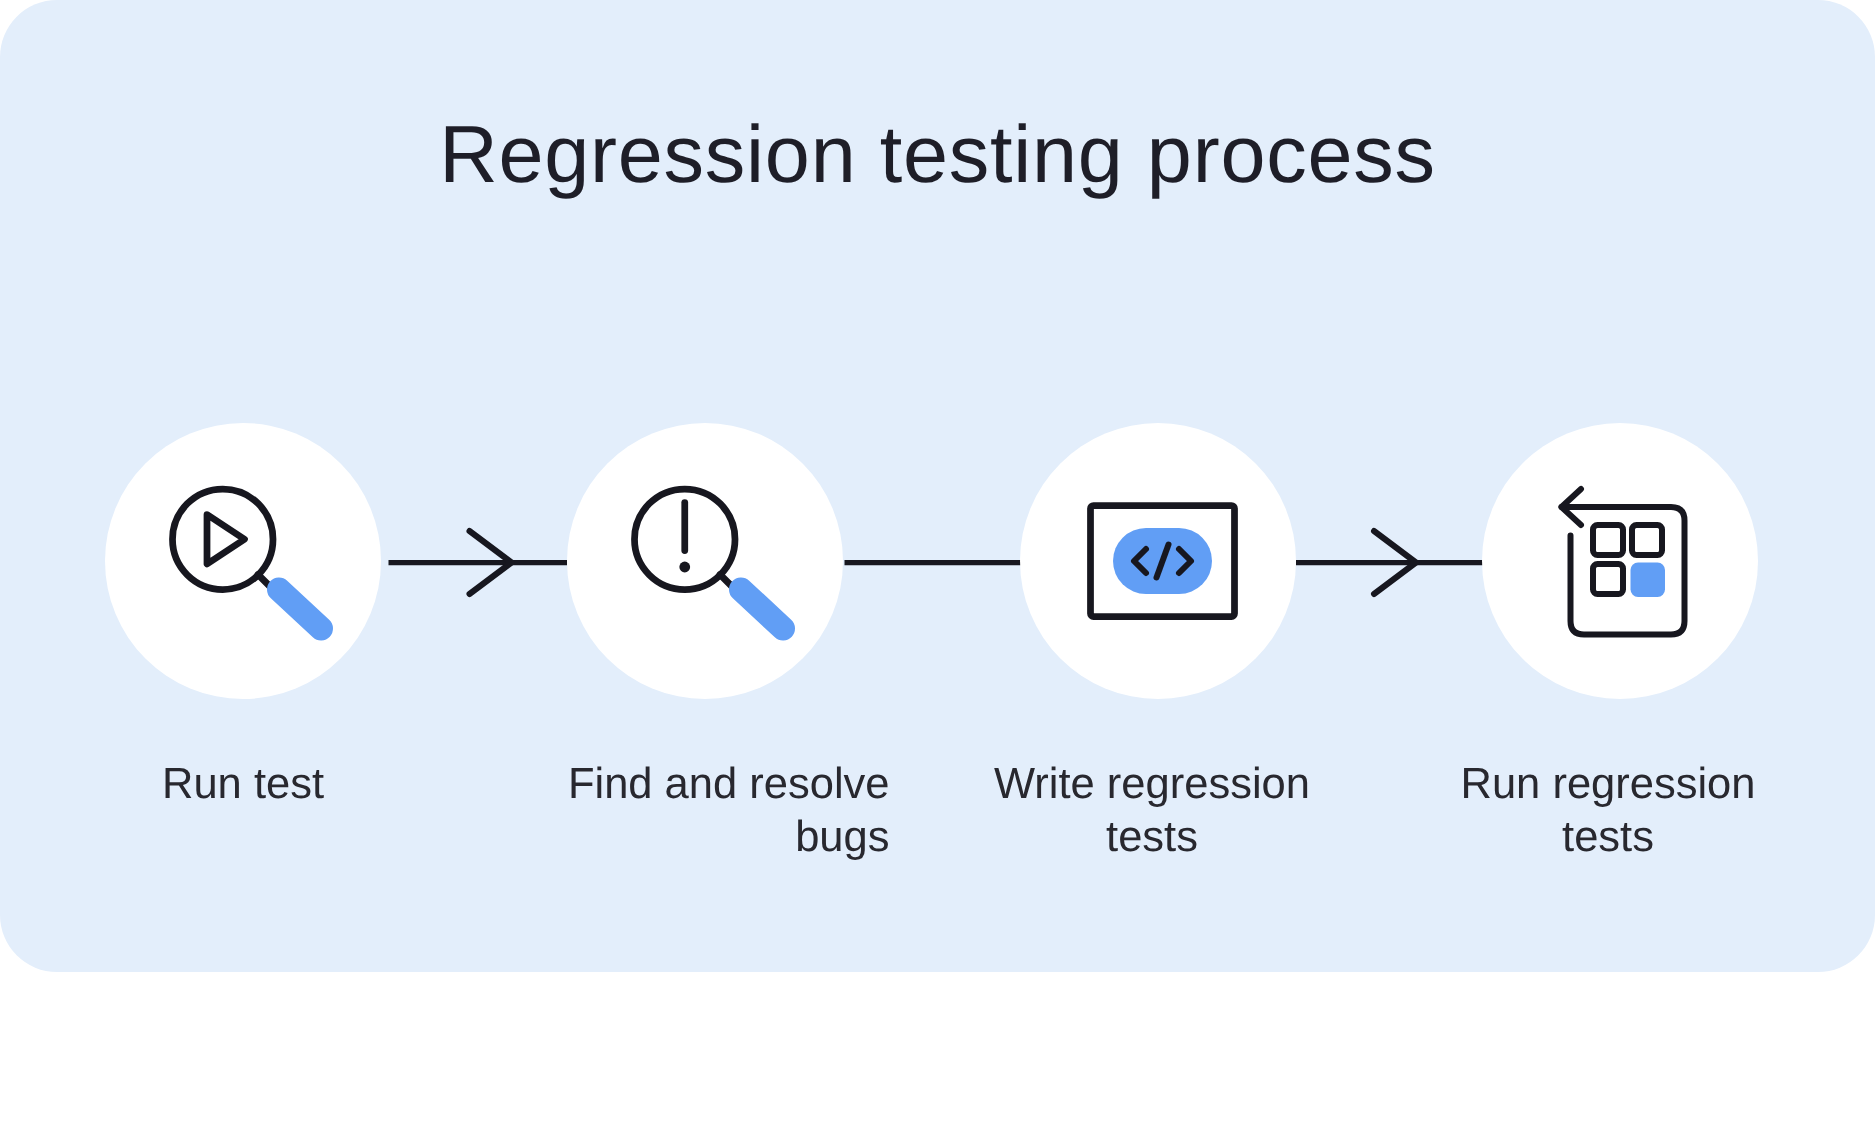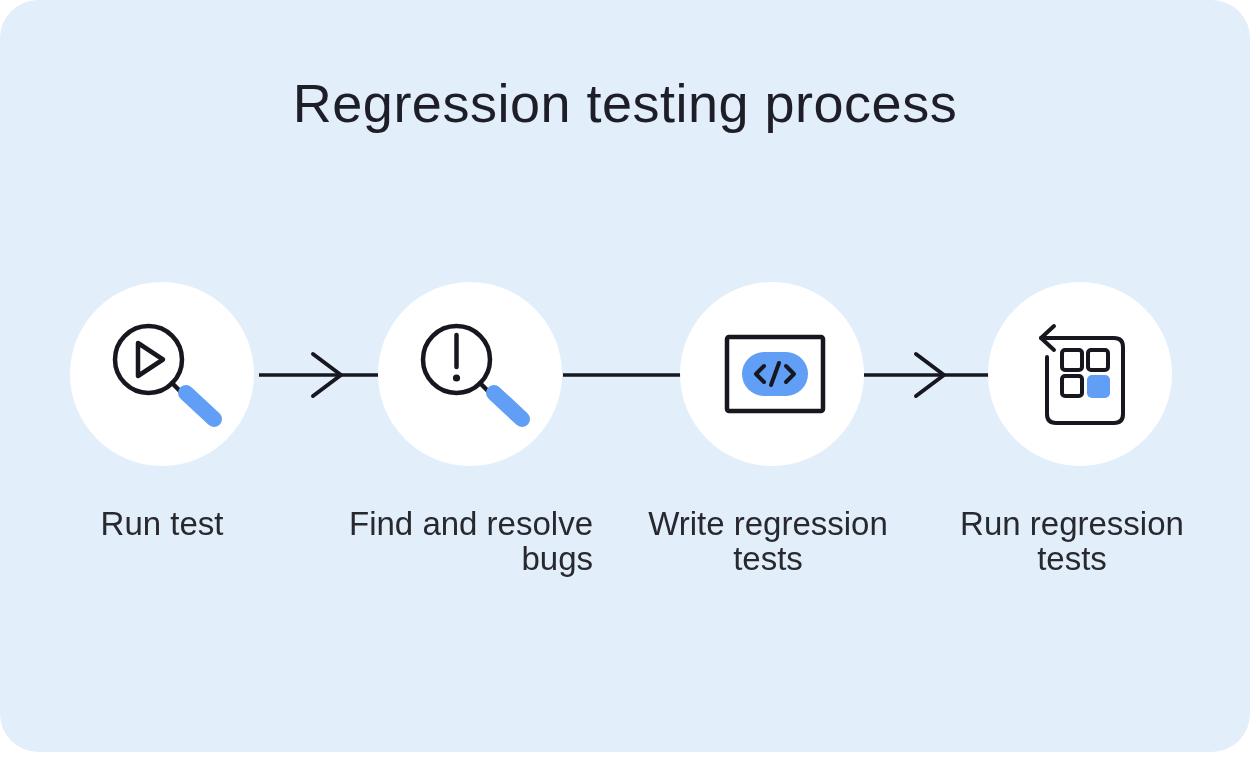"Regression testing process" .card { height: 752px -> 648px }
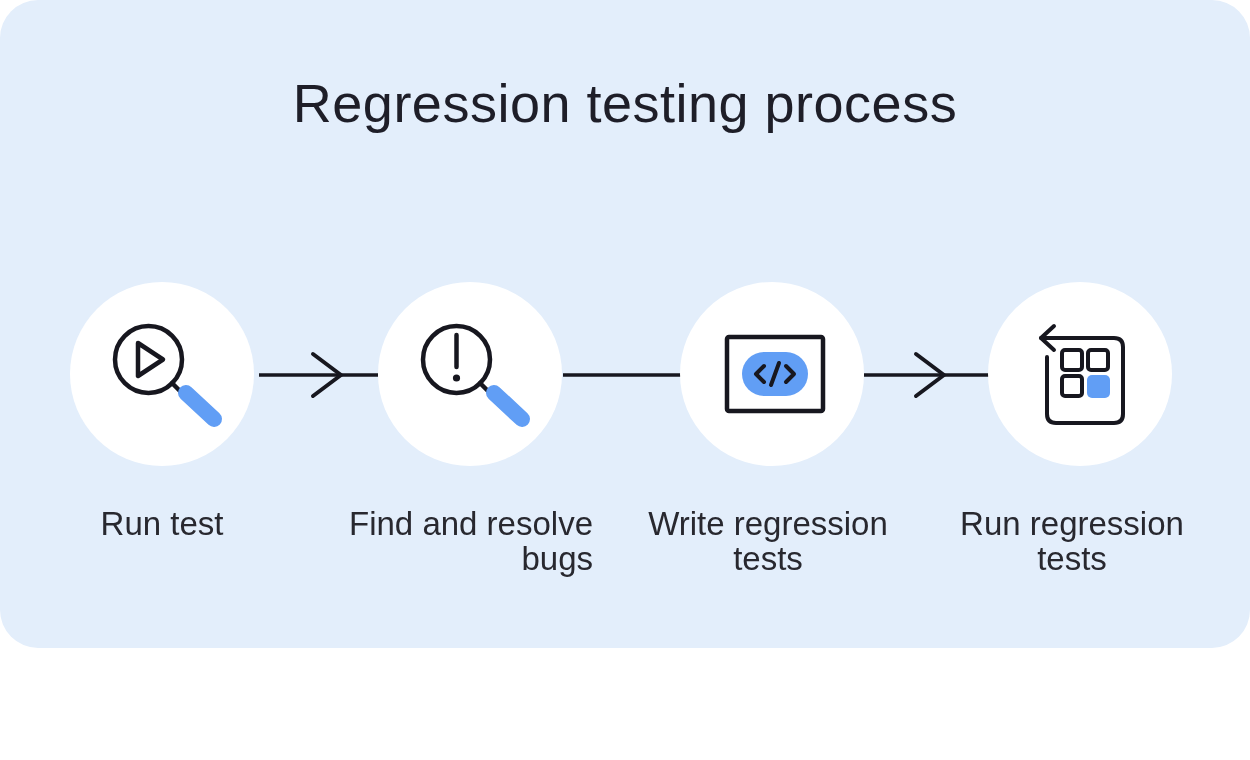"Run test" .step-label { font-size: 33px -> 29px }
